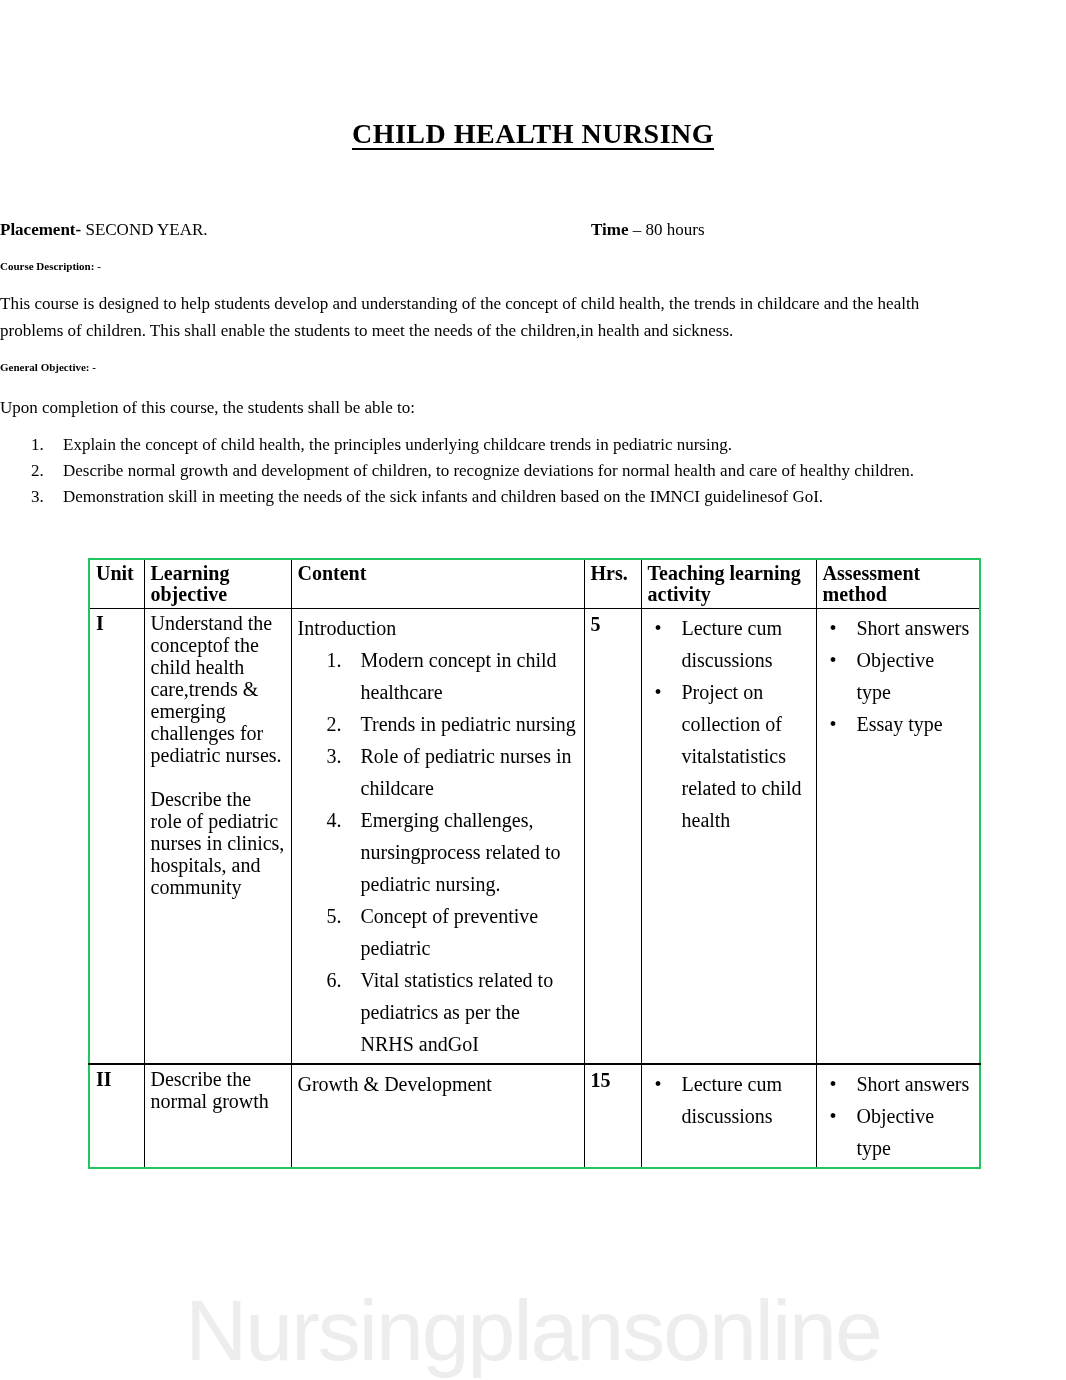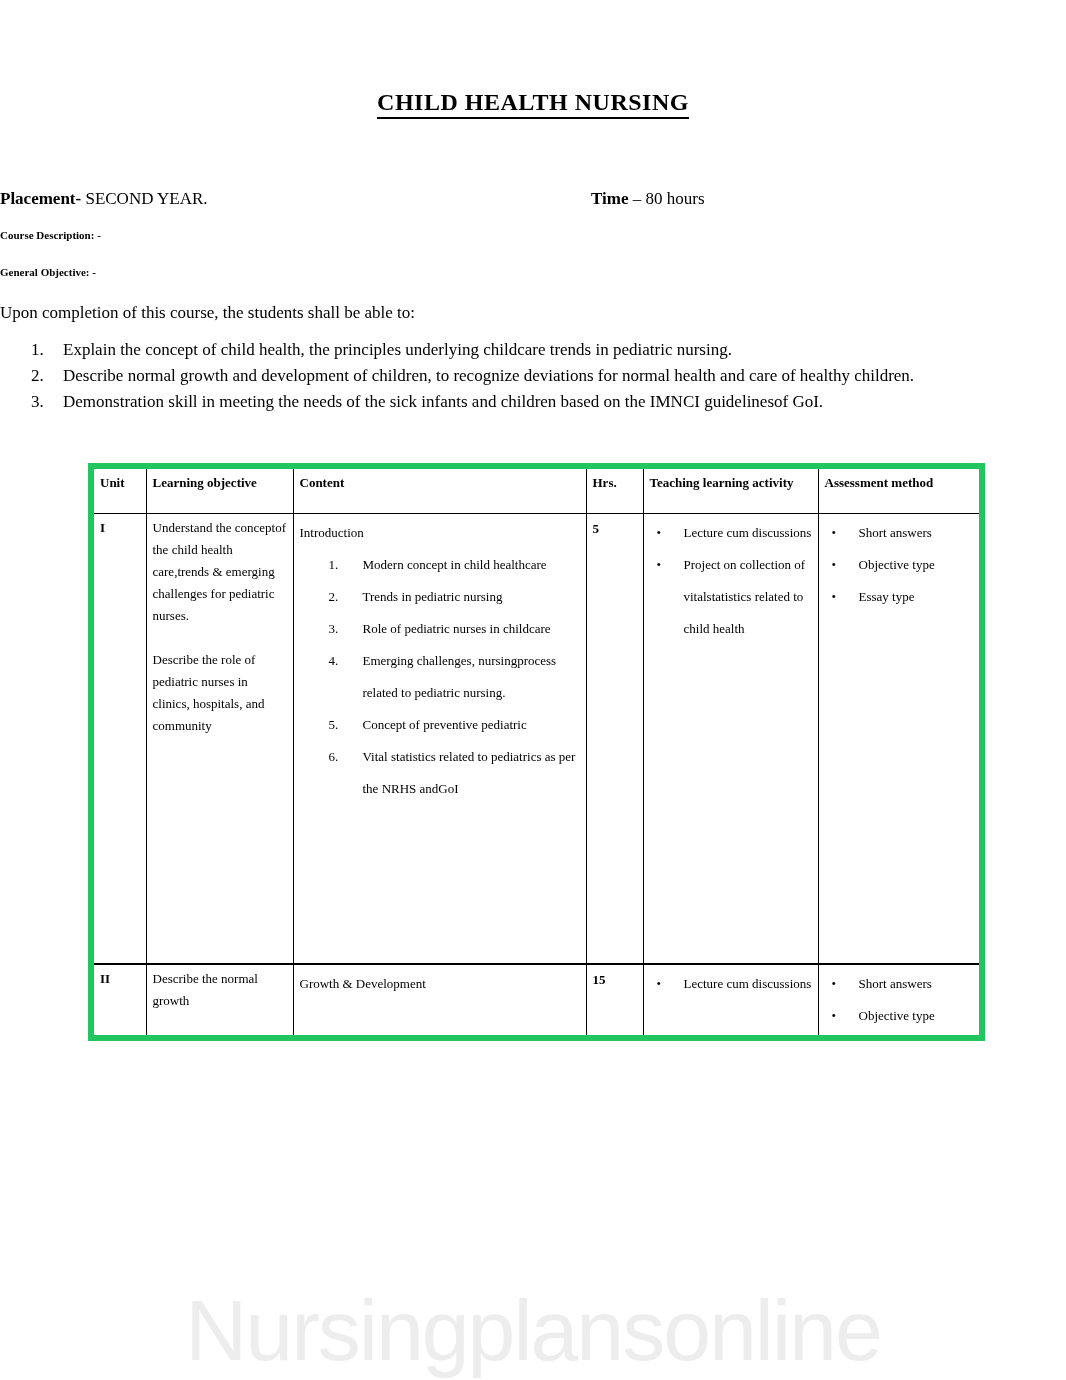"CHILD HEALTH NURSING" .title { font-size: 24px -> 28px; padding-top: 89px -> 120px }
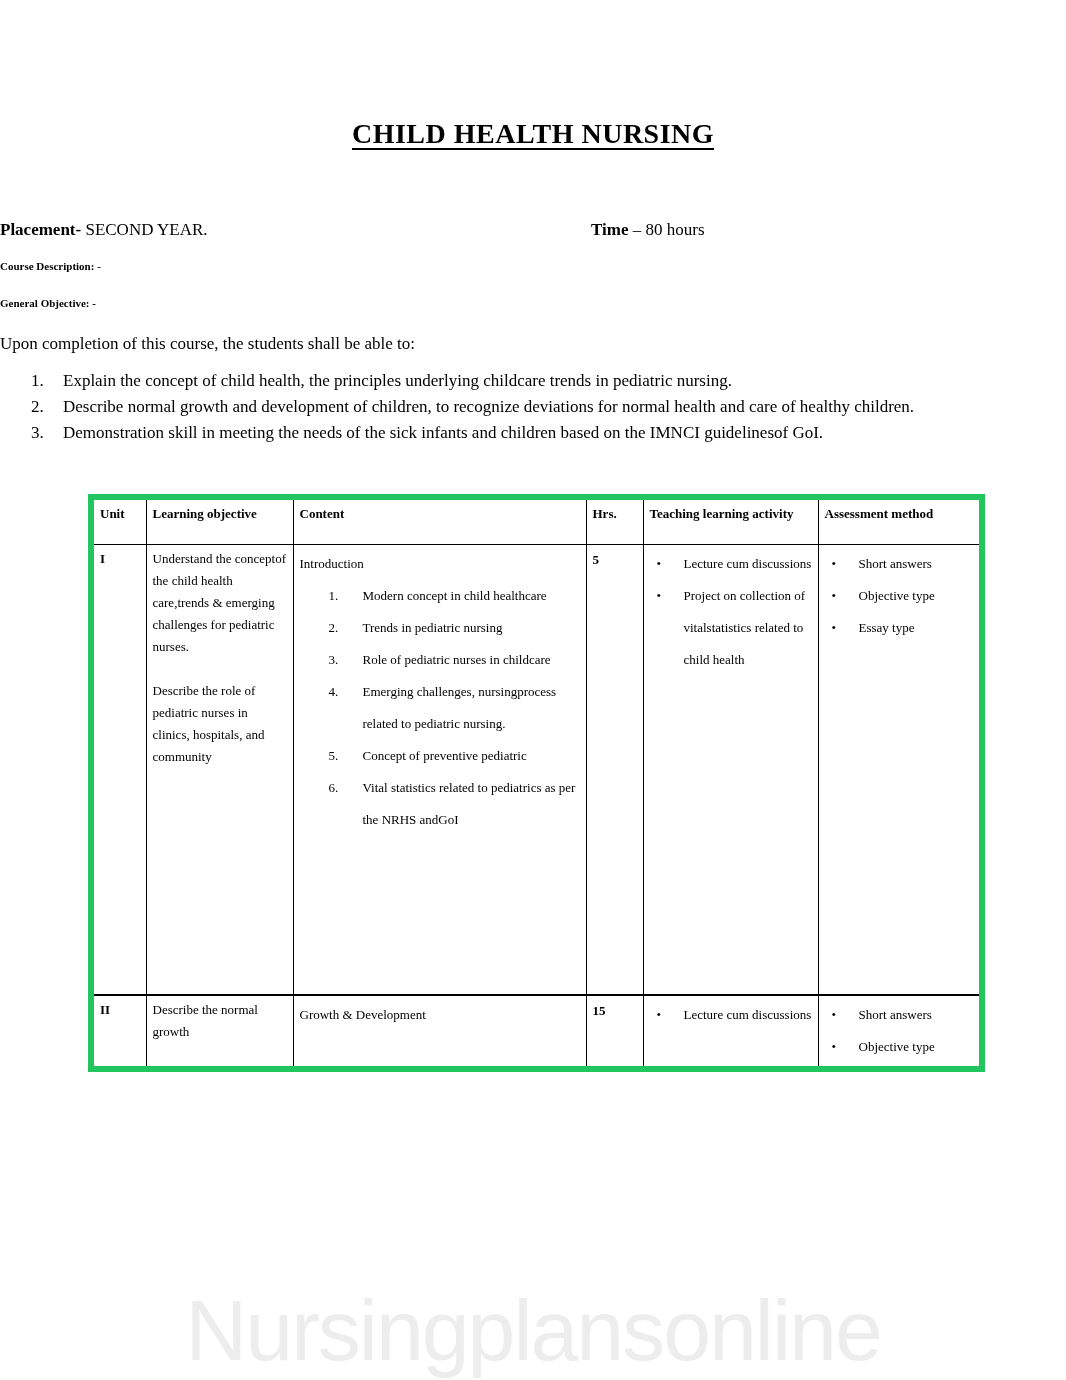"This course is designed to" p.body-para { html: none -> <p>This course is designed to help students develop and understanding of the concept of child health, the trends in childcare and the health problems of children. This shall enable the students to meet the needs of the children,in health and sickness.</p> }
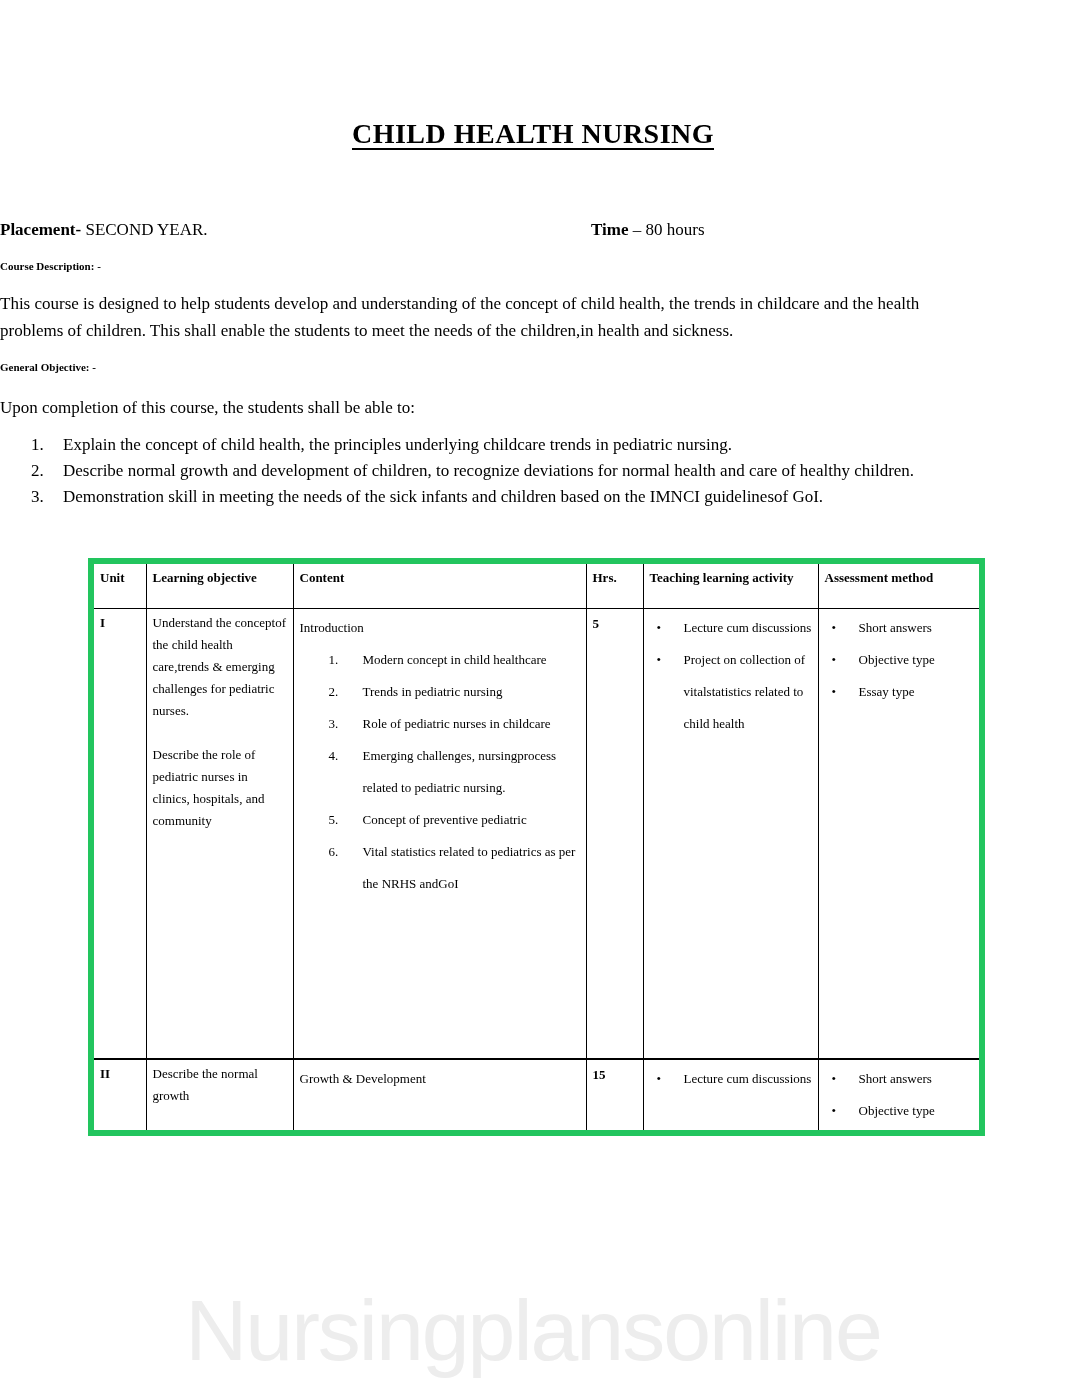"Unit" table.syllabus { border: 6px solid #22c55e -> 2px solid #22c55e; font-size: 13px -> 20px }
